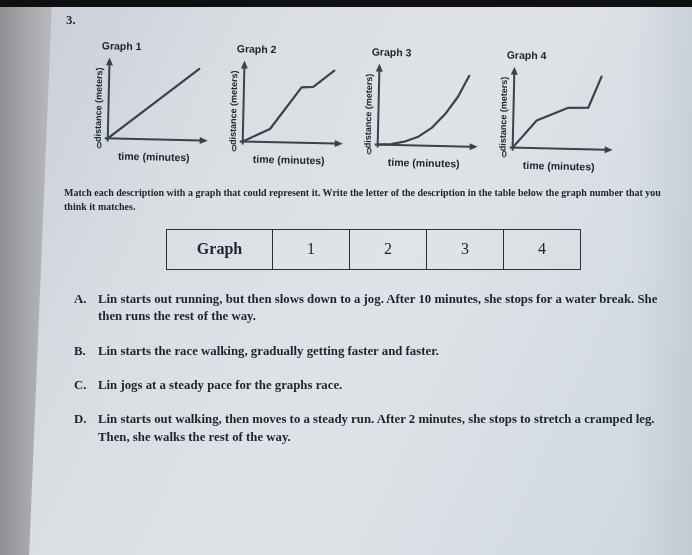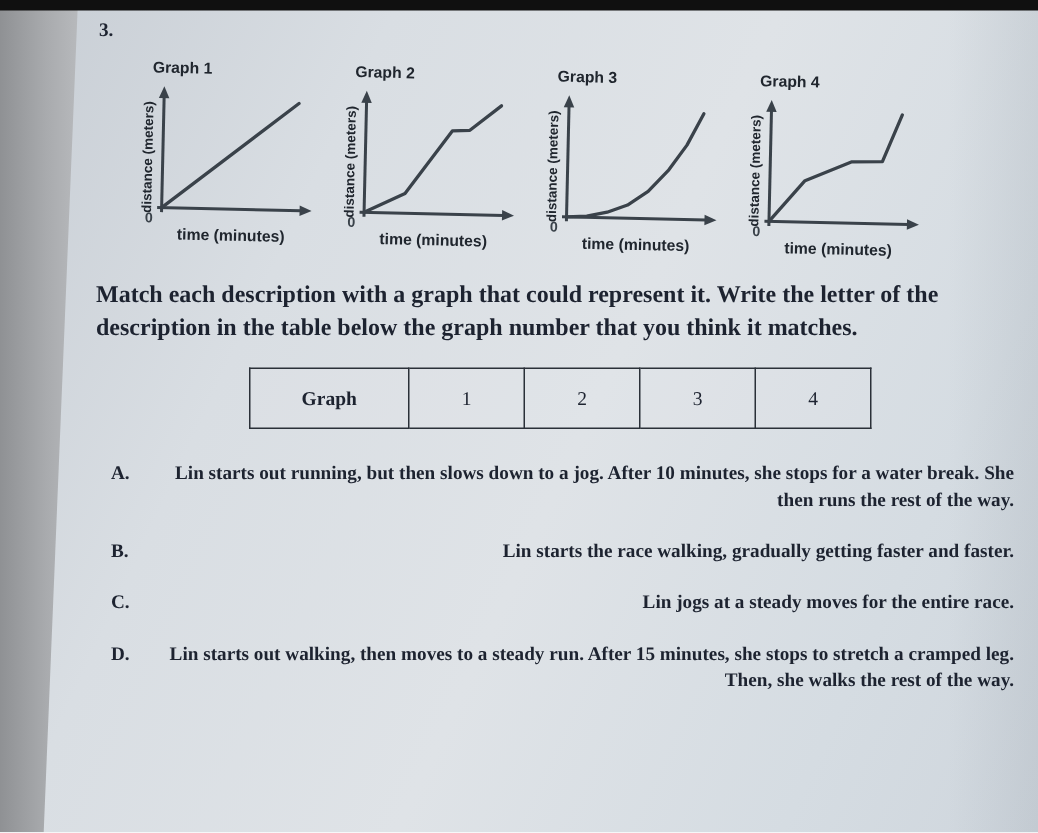"Match each description with a" .match-text { font-size: 16px -> 10px }
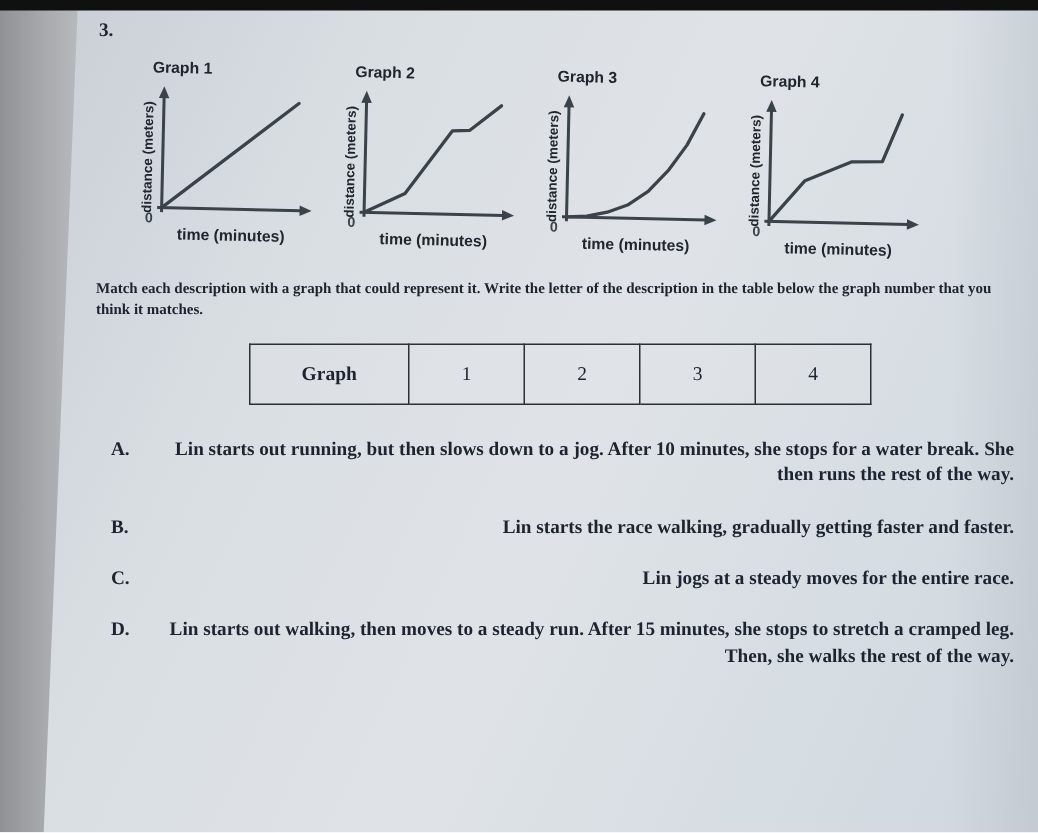"Graph" .answer-table { font-size: 13px -> 16px }
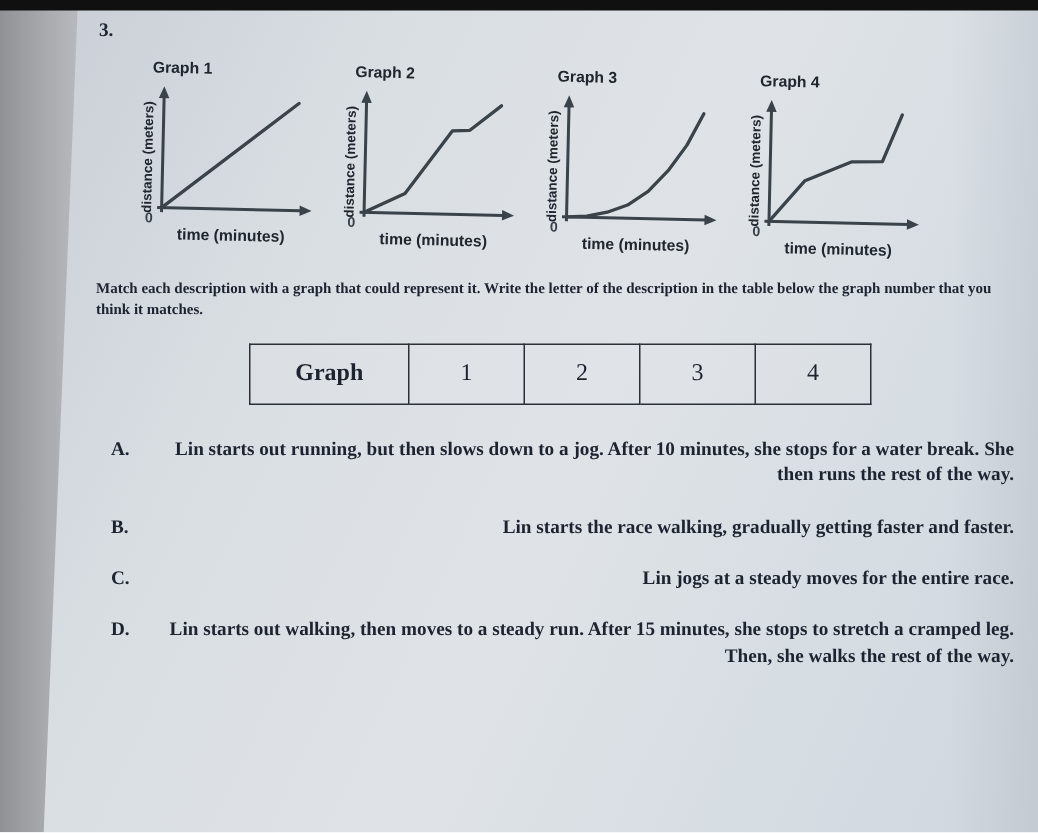"Lin starts out running, but" .desc-text { text-align: right -> none }
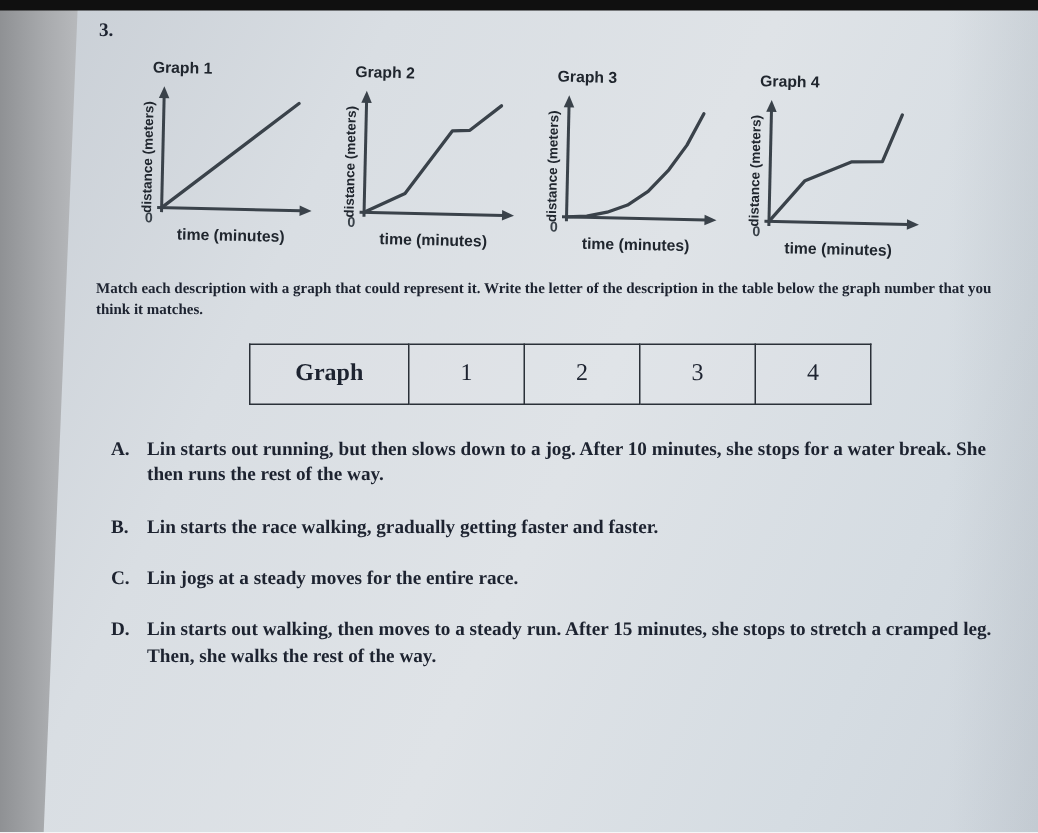"Lin jogs at a steady" div.desc-text { text: moves for the entire -> pace for the graphs }
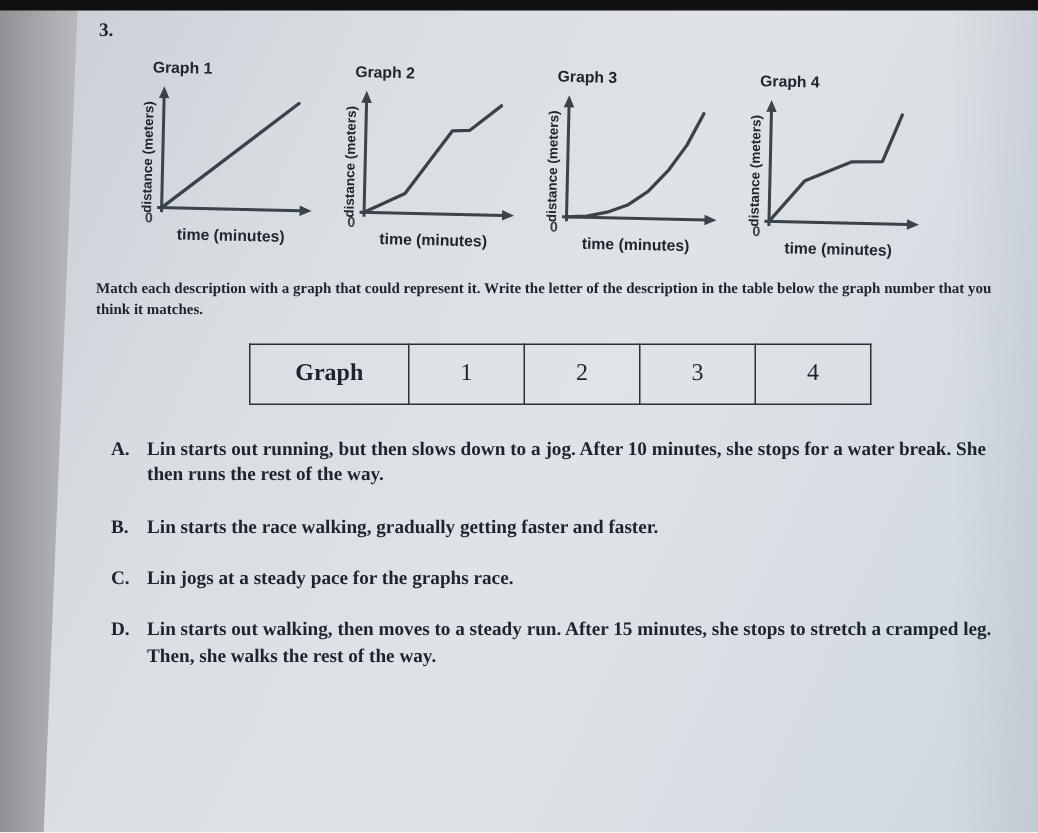"Lin starts out walking, then" div.desc-text { text: 15 -> 2 }
